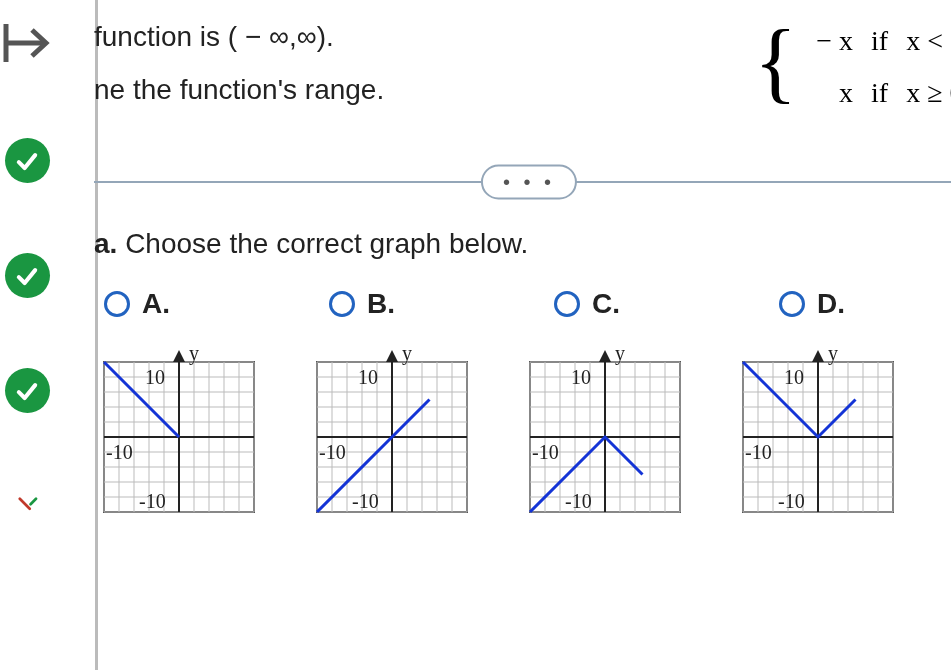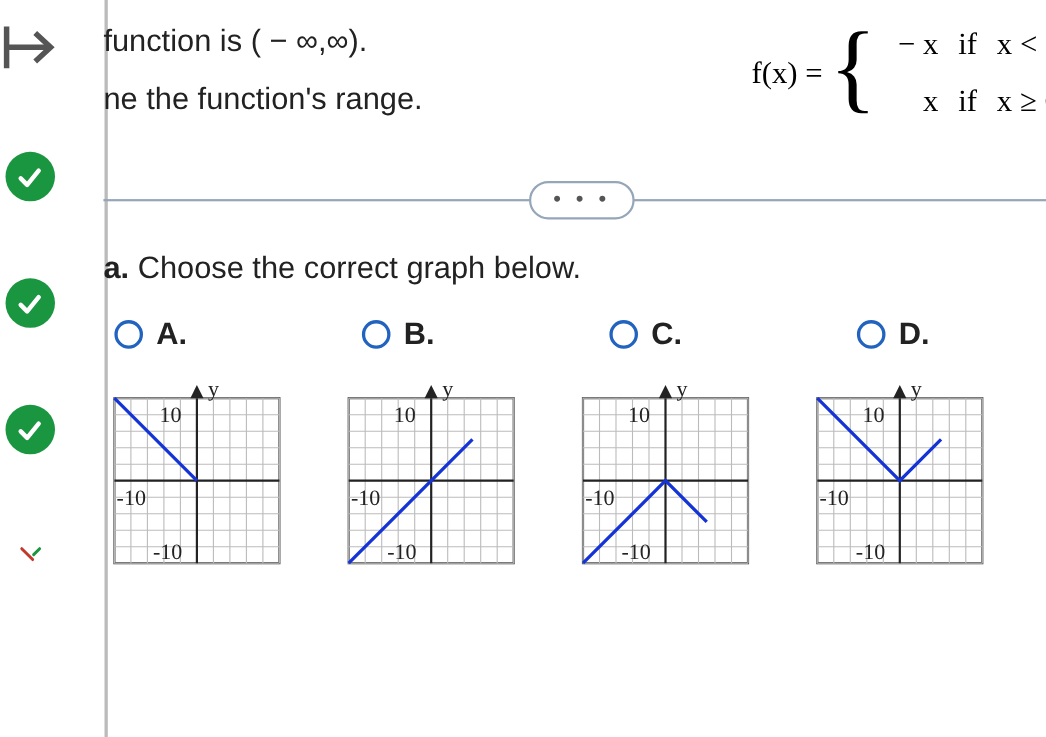"f(x) =" span { html: <span>f(x) =</span> -> none }
